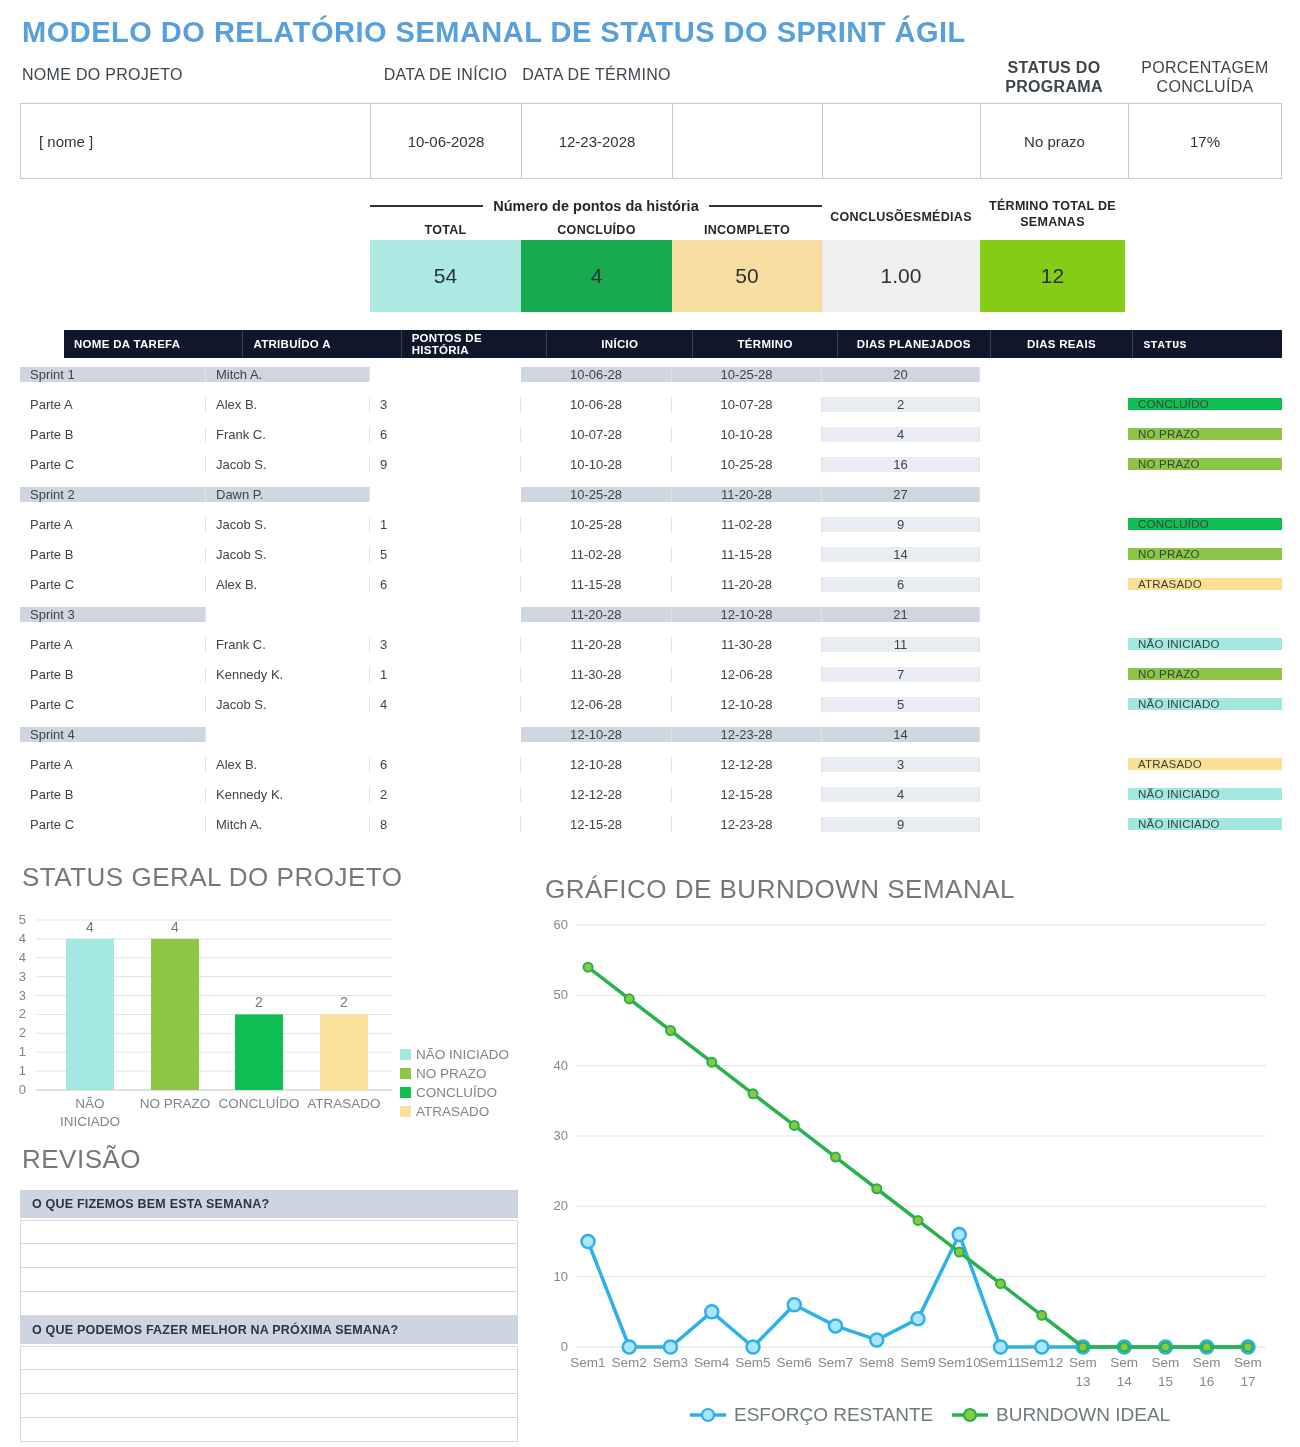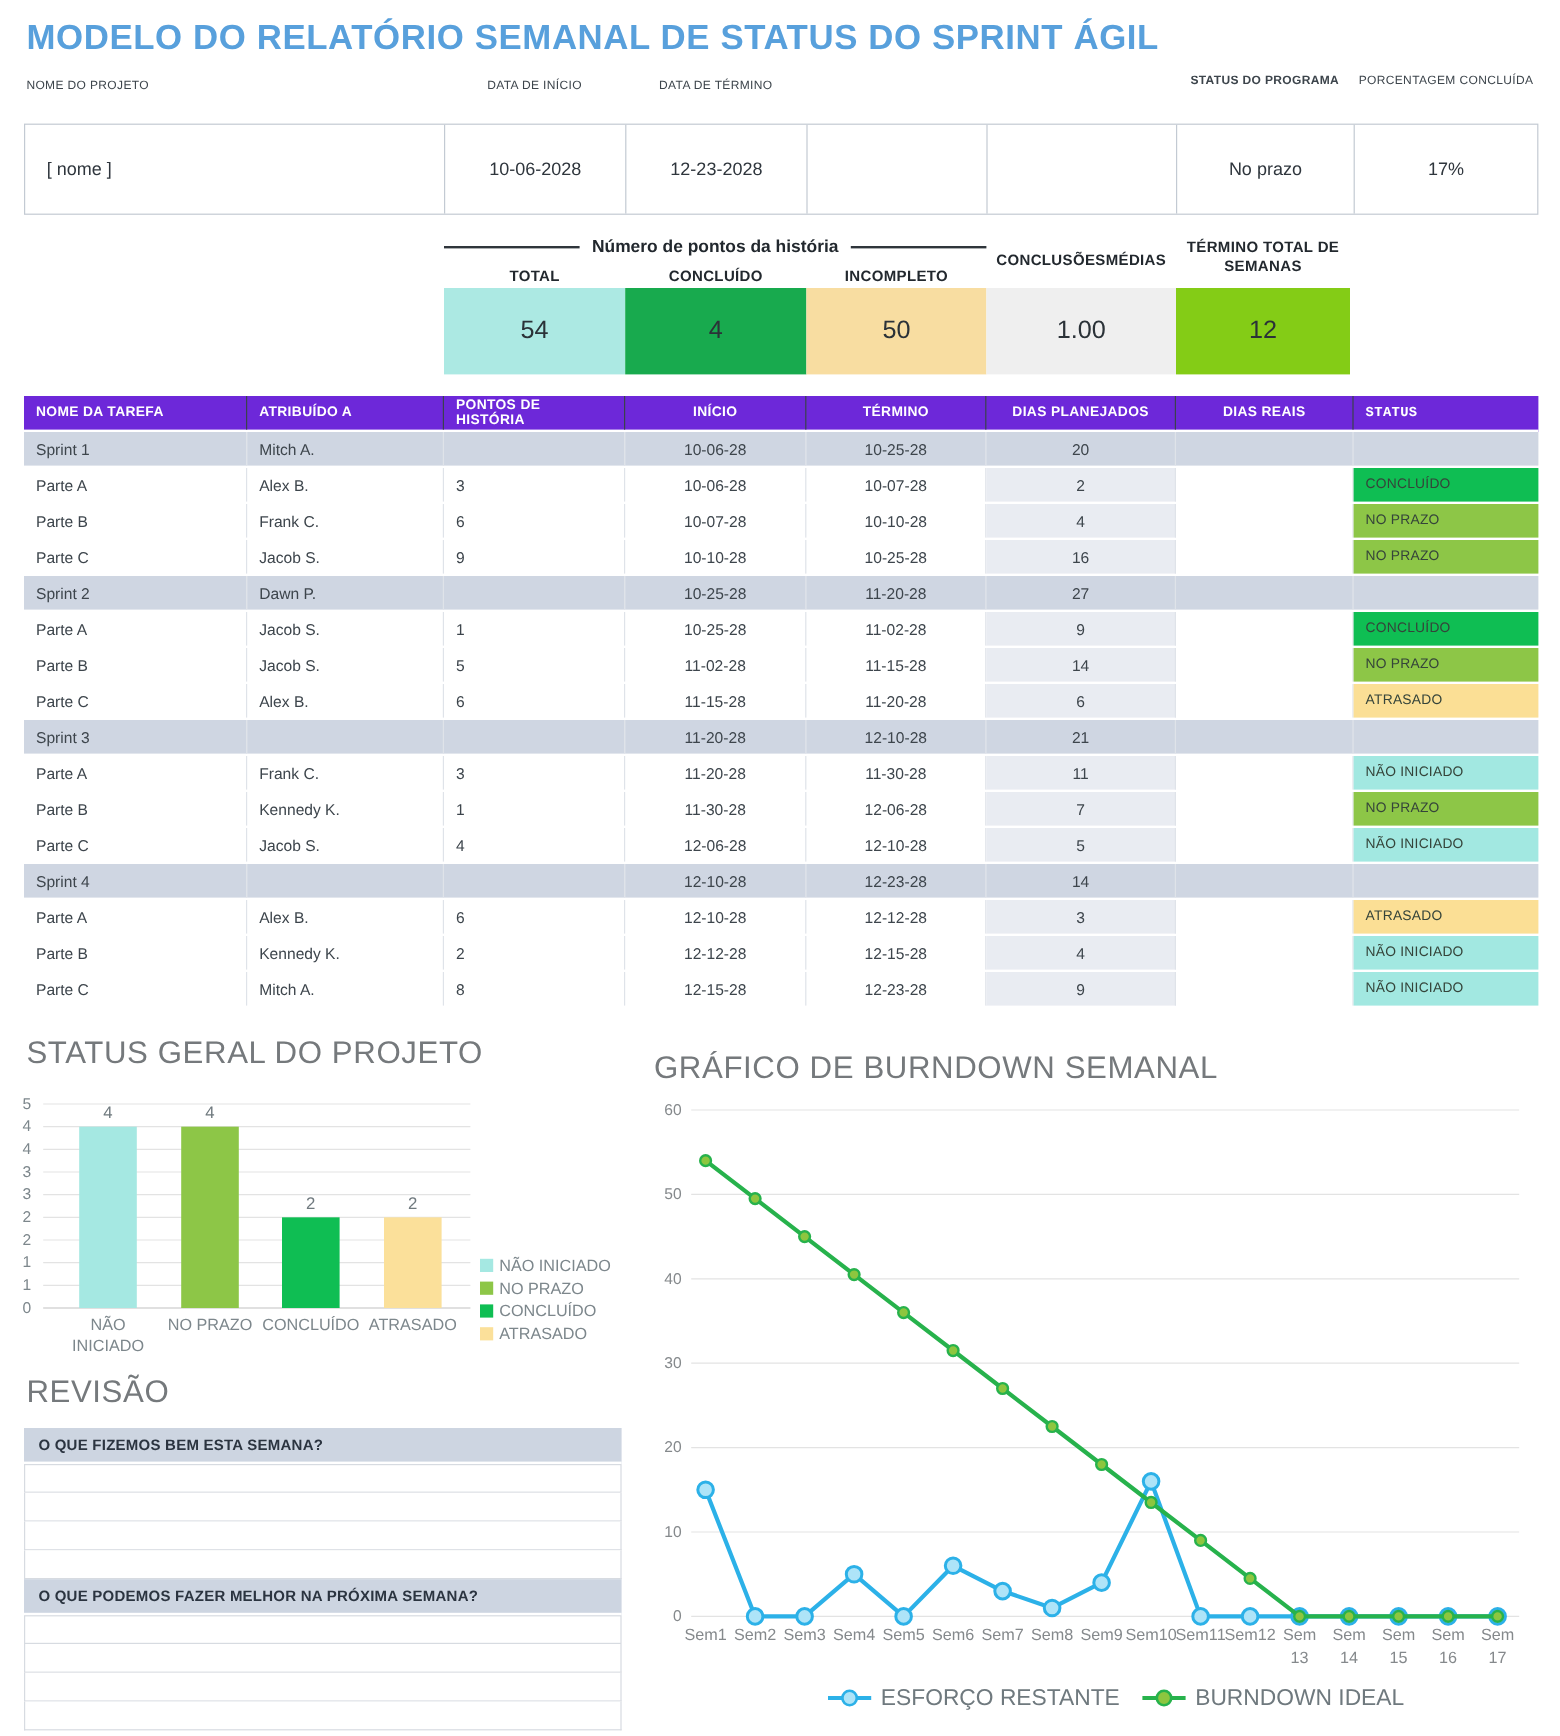"NOME DO PROJETO" .flabel { font-size: 10px -> 16px }
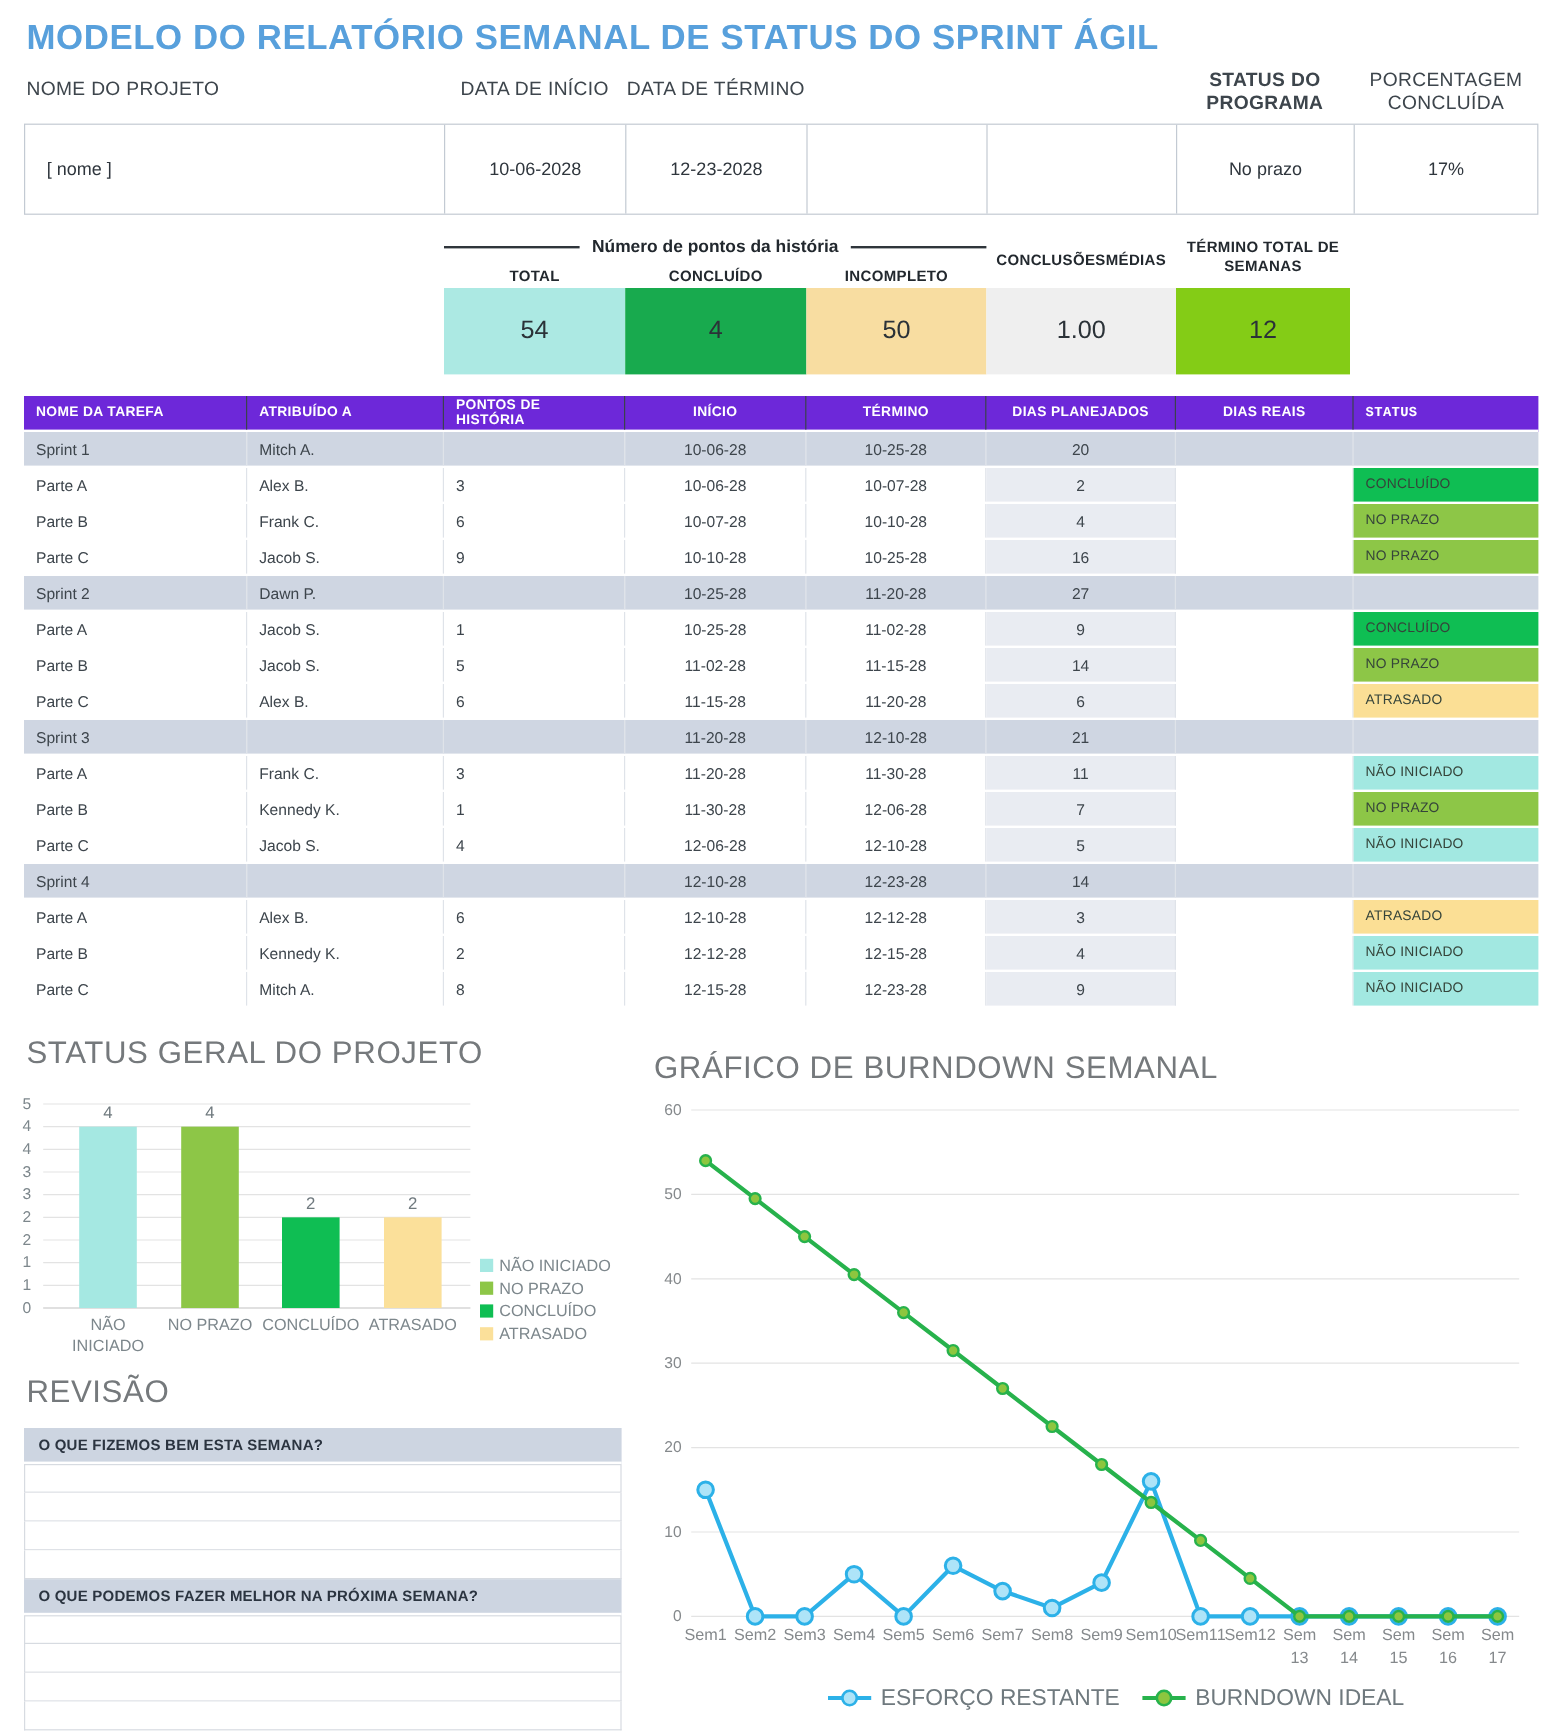"NOME DA TAREFA" .thead { background: #6d28d9 -> #0f172a; margin-left: none -> 44px }
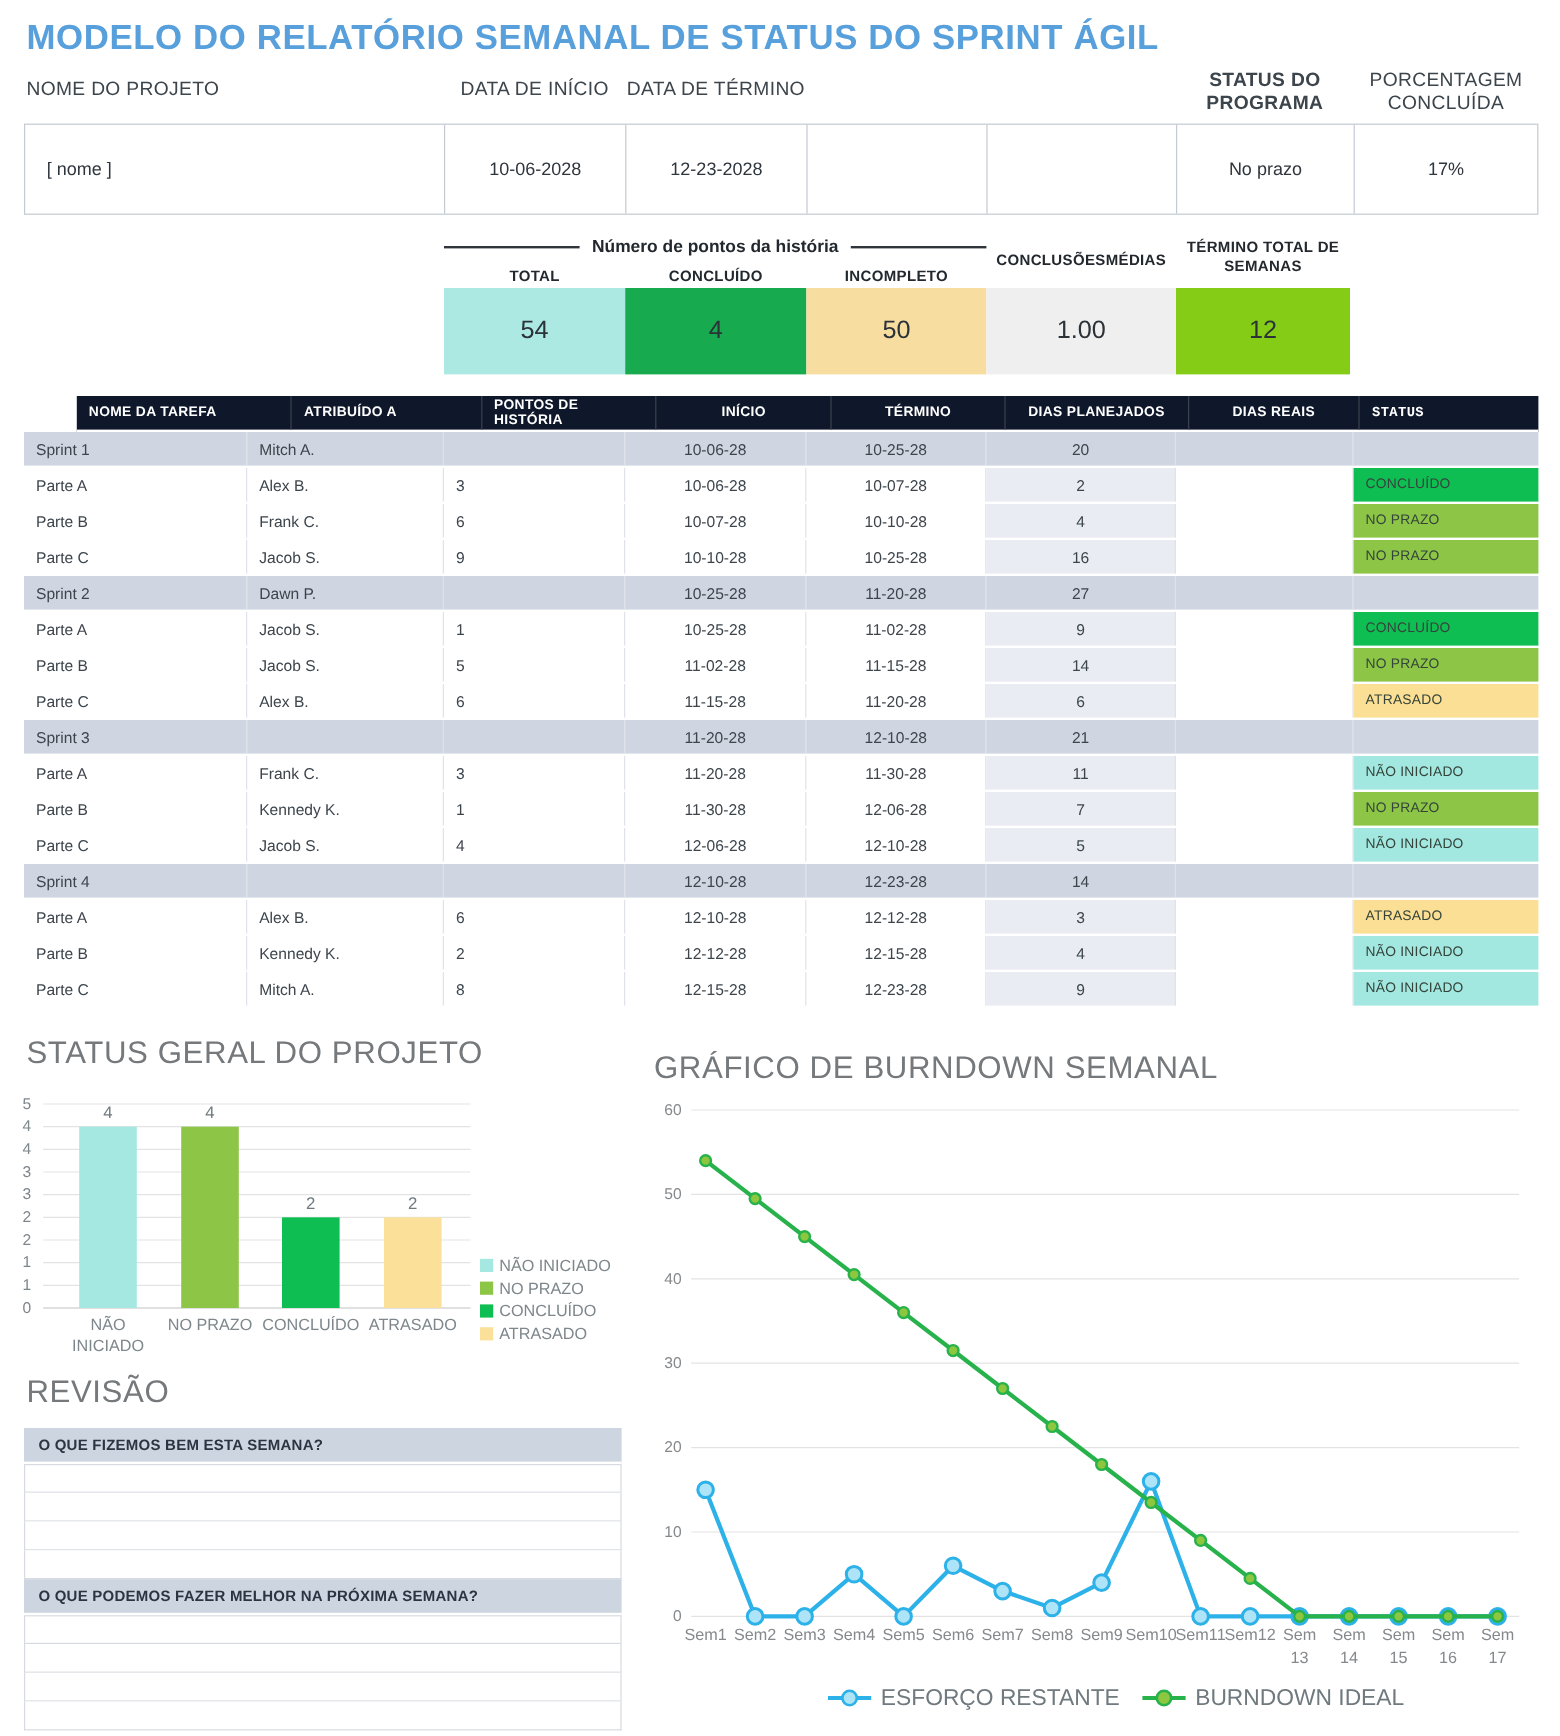"Sprint 1" .tbody .trow { align-items: none -> center }
